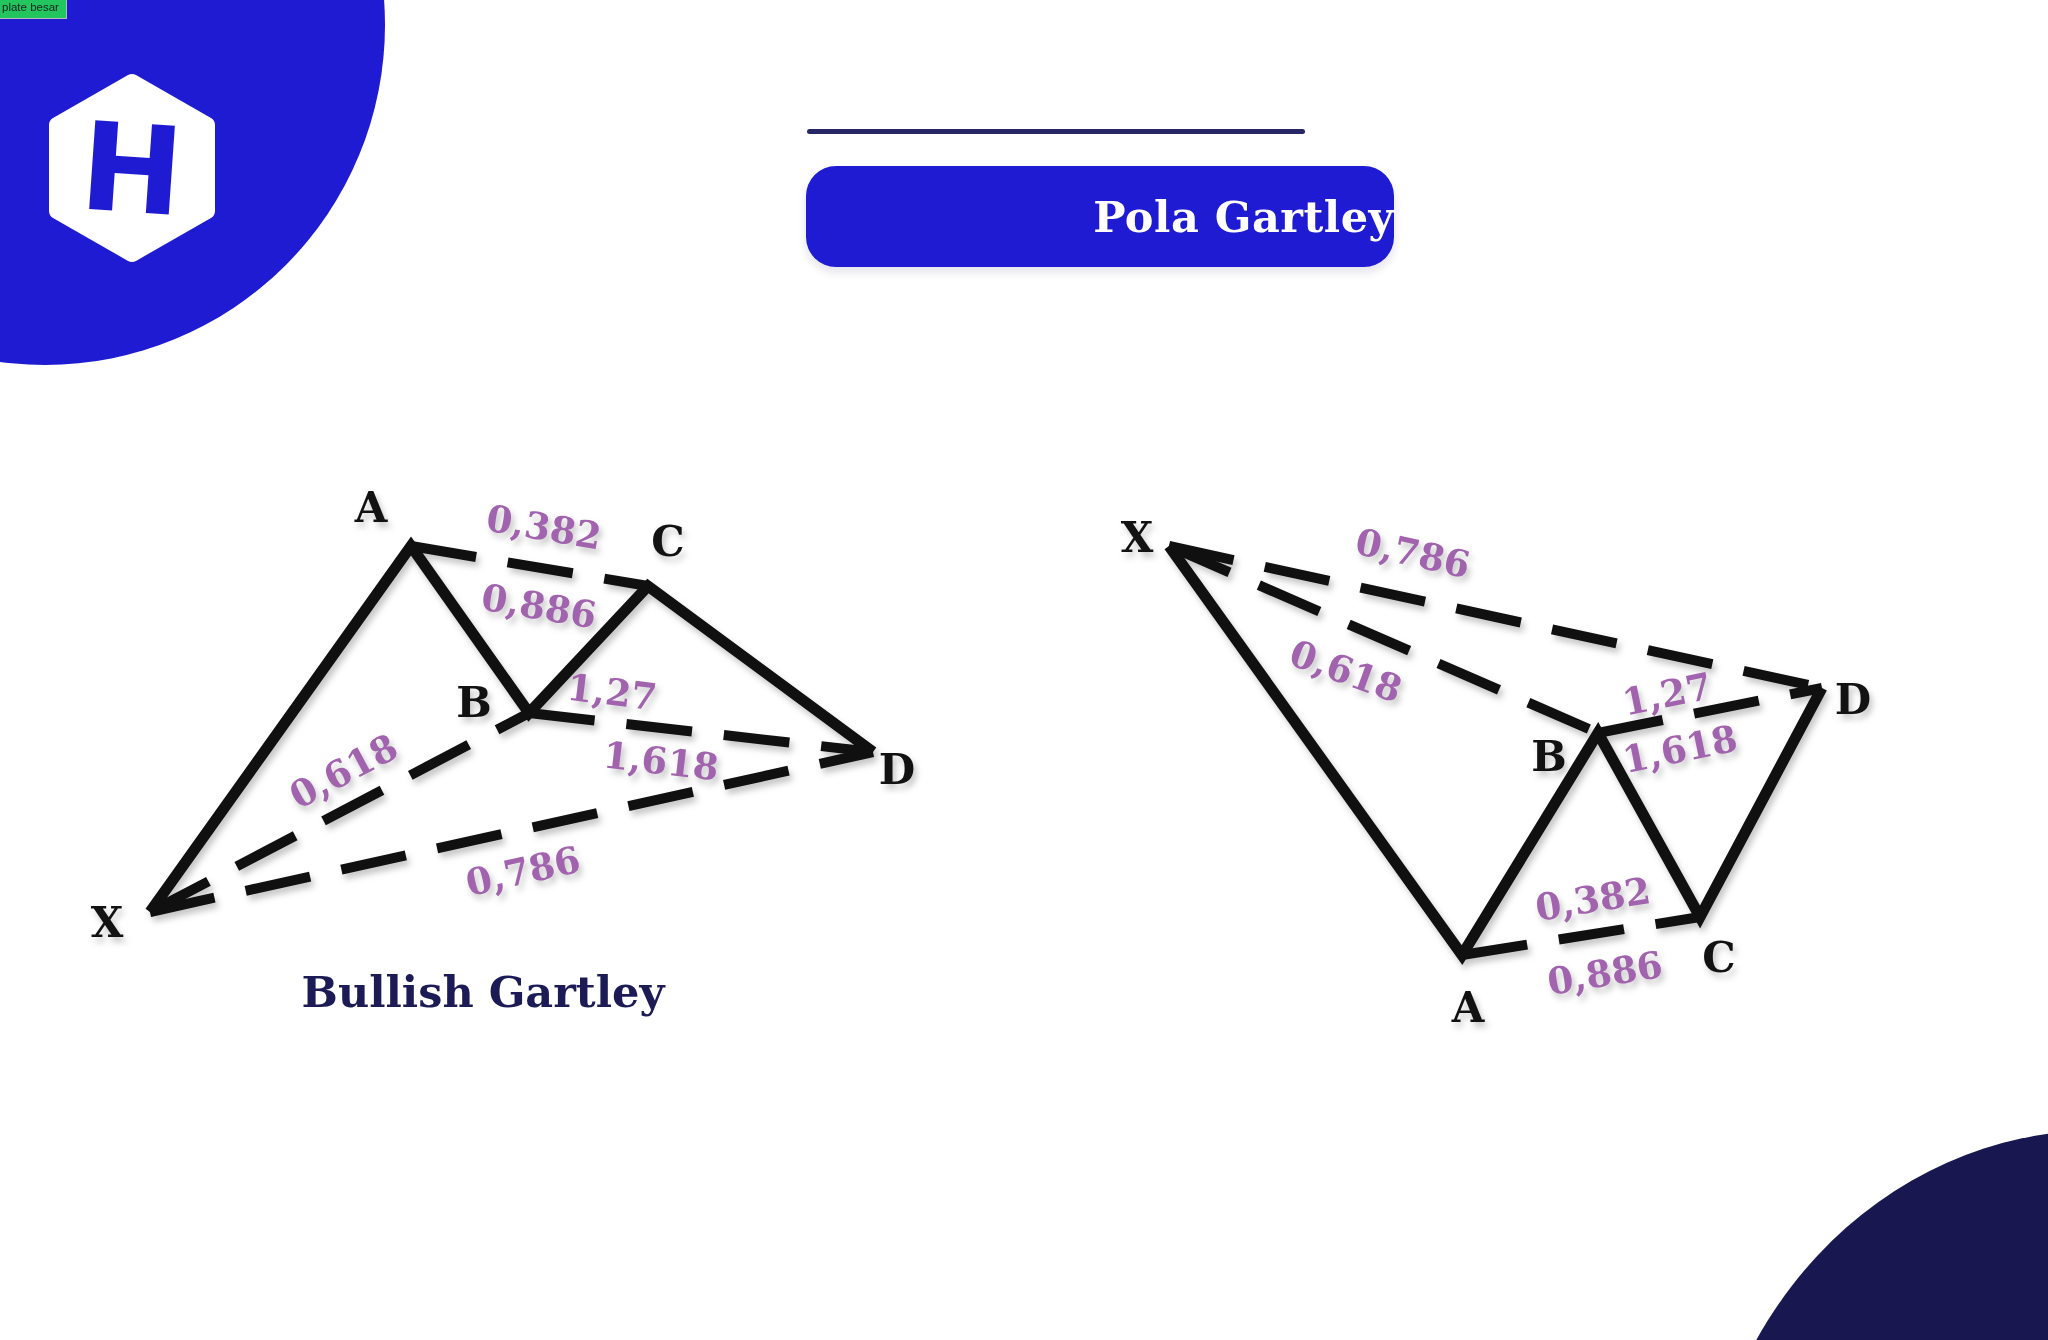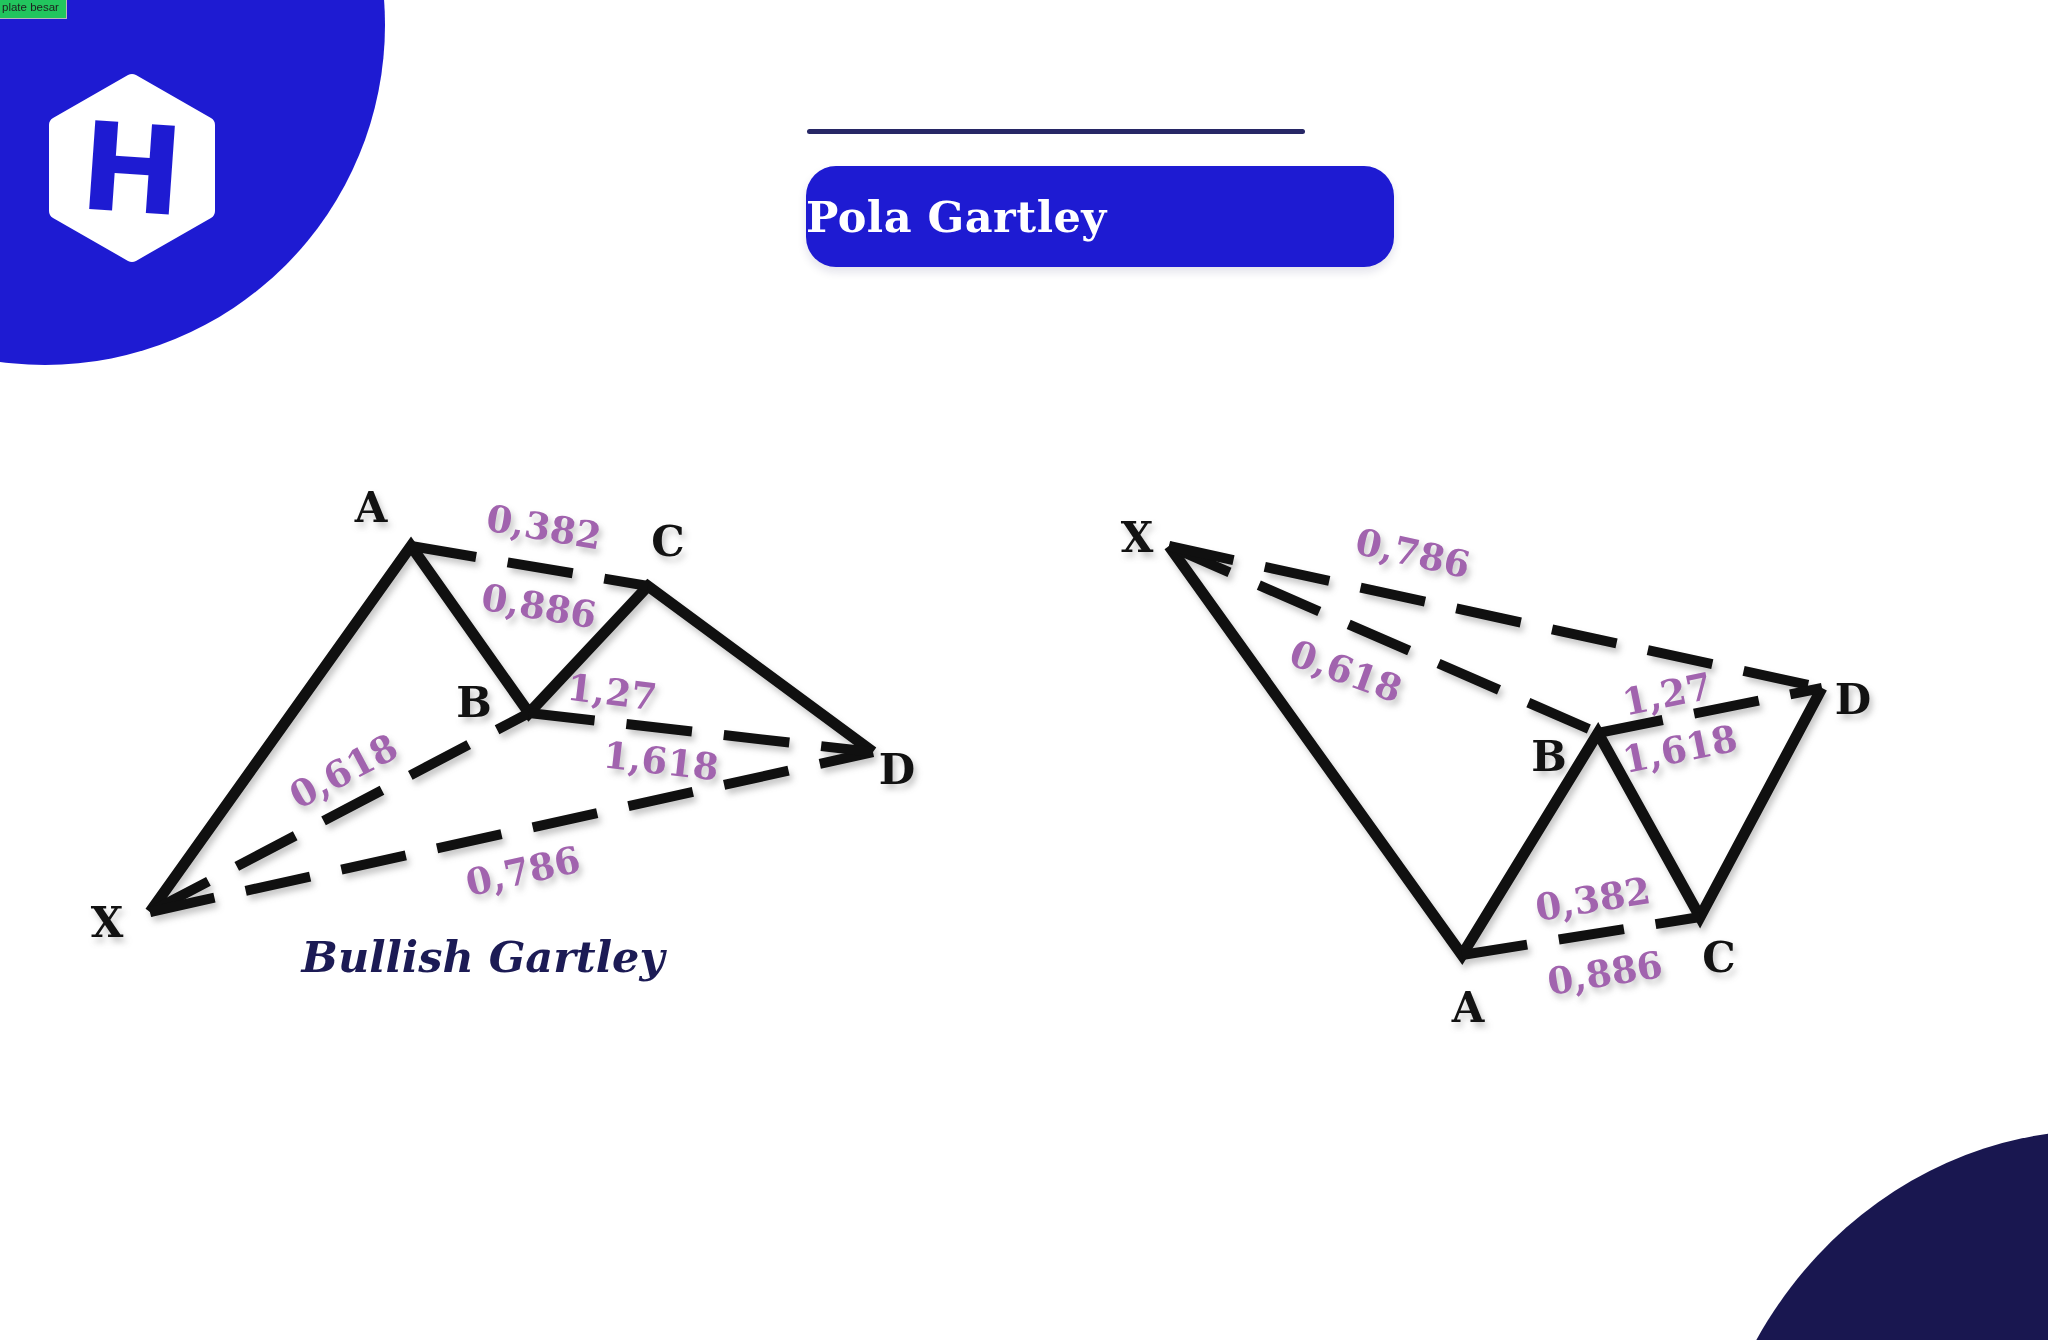"Pola Gartley" .title-pill { justify-content: flex-start -> flex-end }
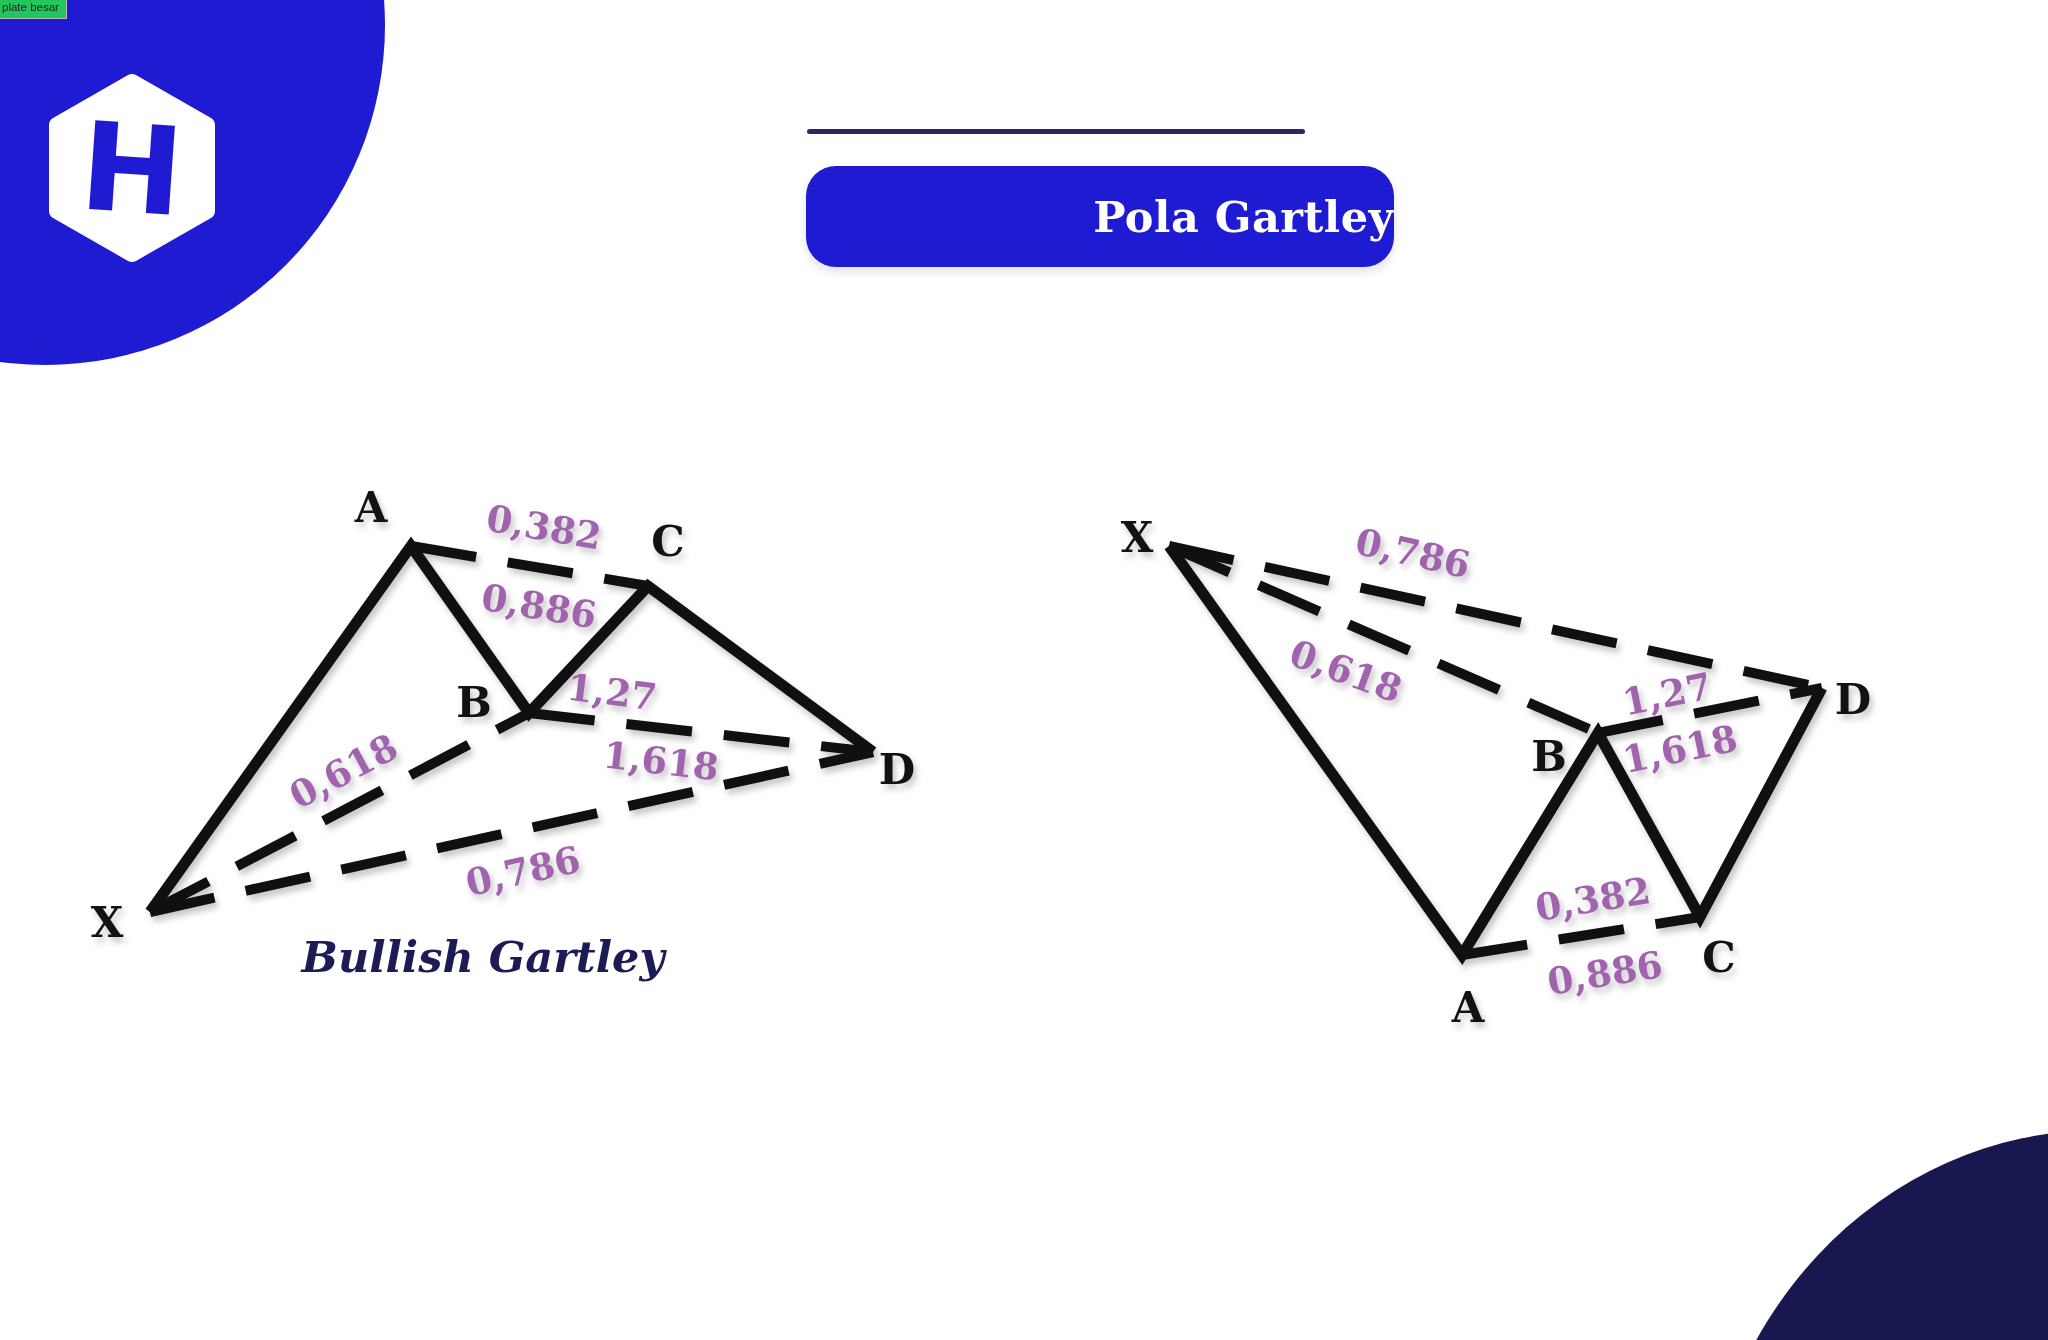"Bullish Gartley" .diagram-title.bullish { font-style: italic -> none; top: 957px -> 992px }
